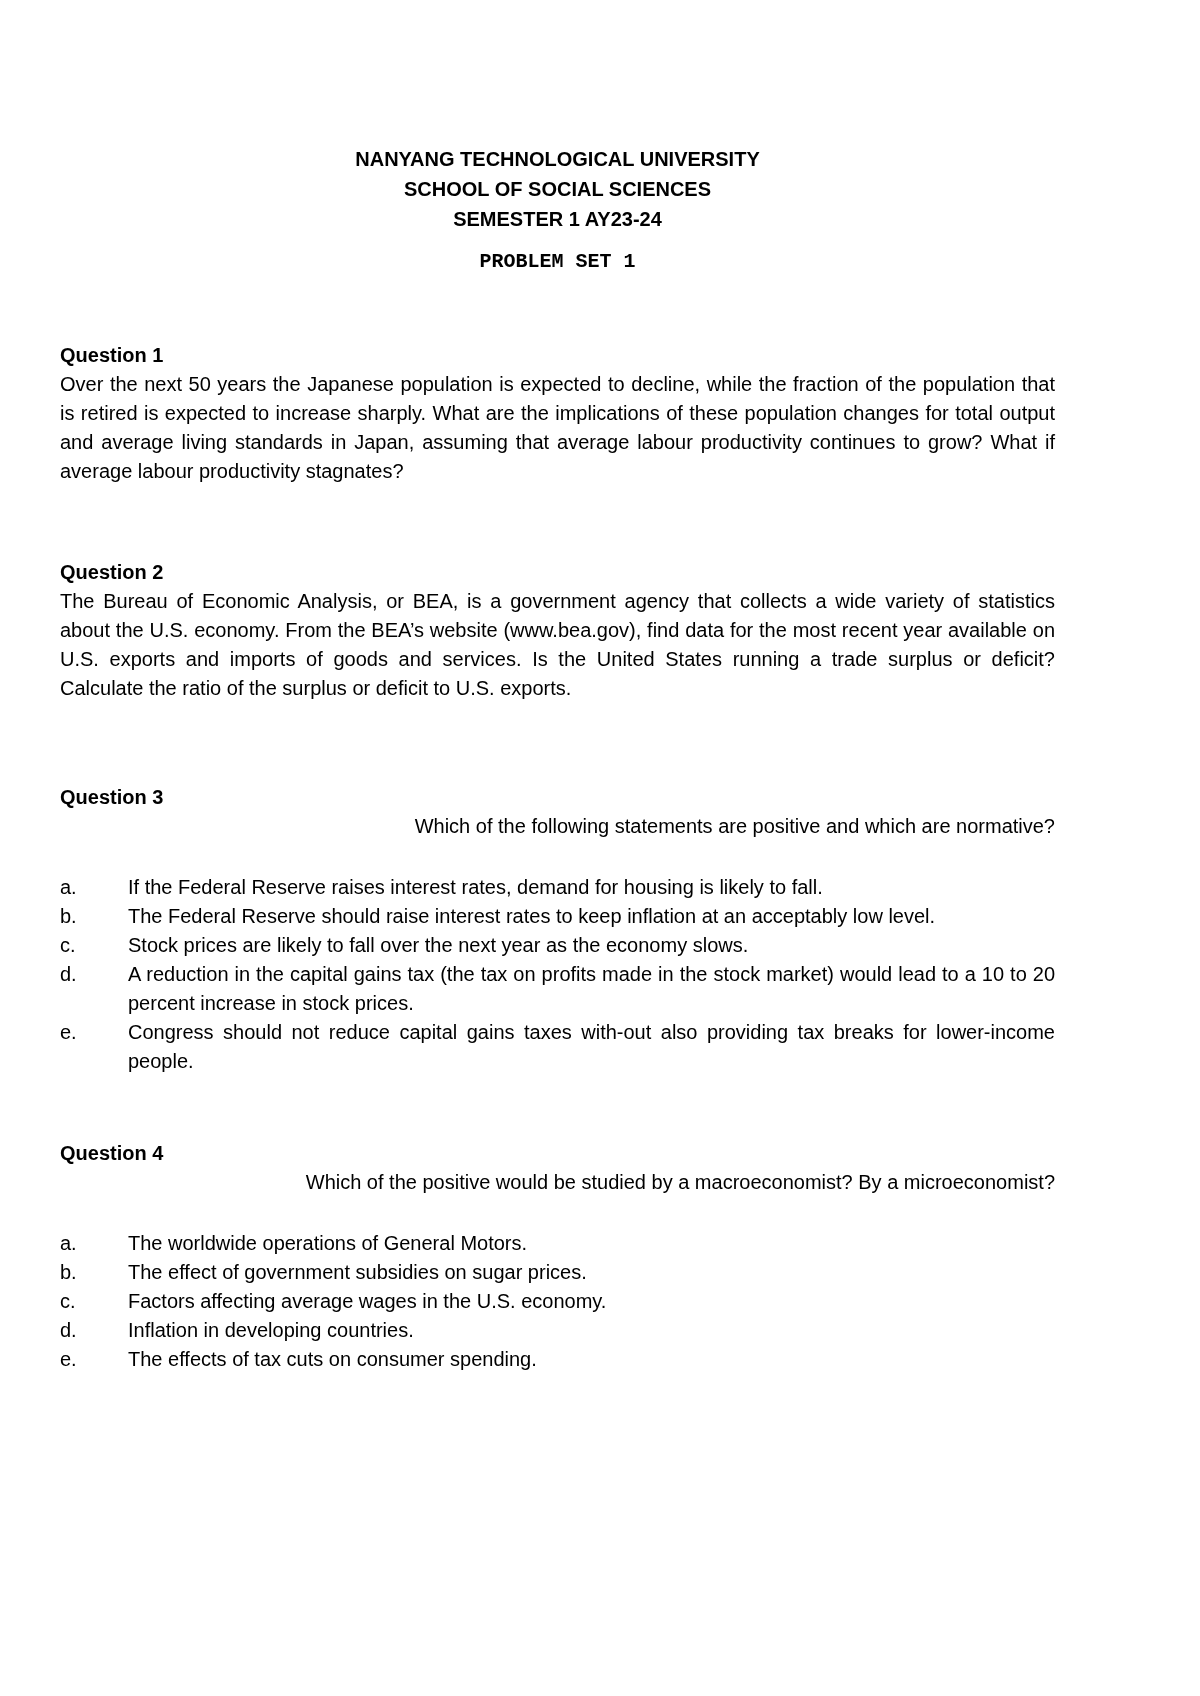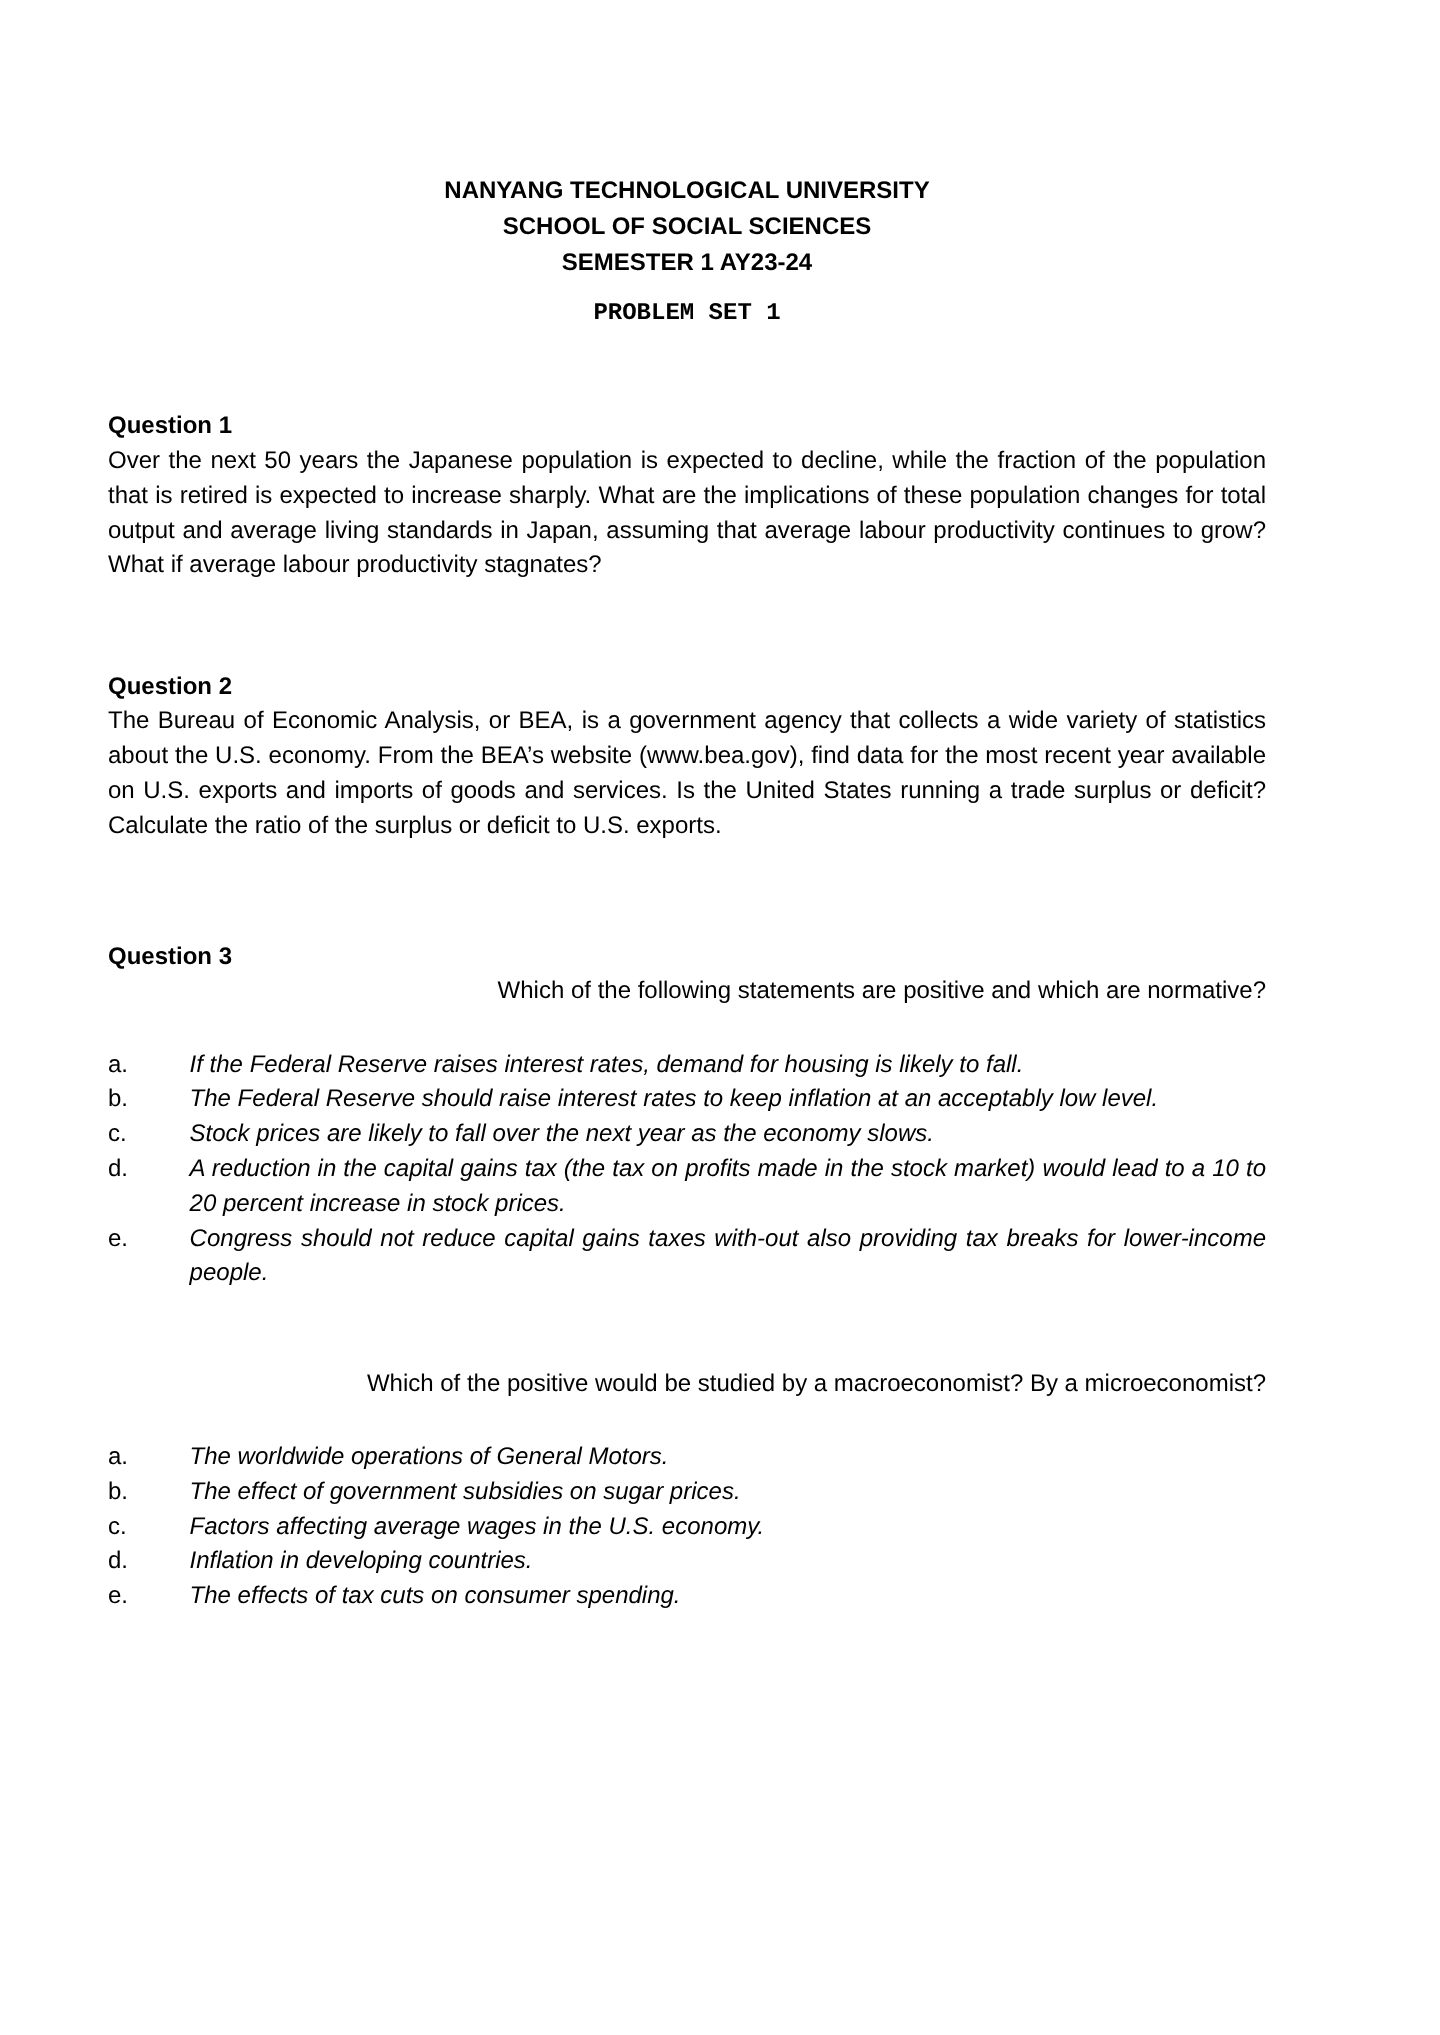"NANYANG TECHNOLOGICAL UNIVERSITY" .page { padding: 144px 145px 0 90px -> 144px 145px 0 60px }
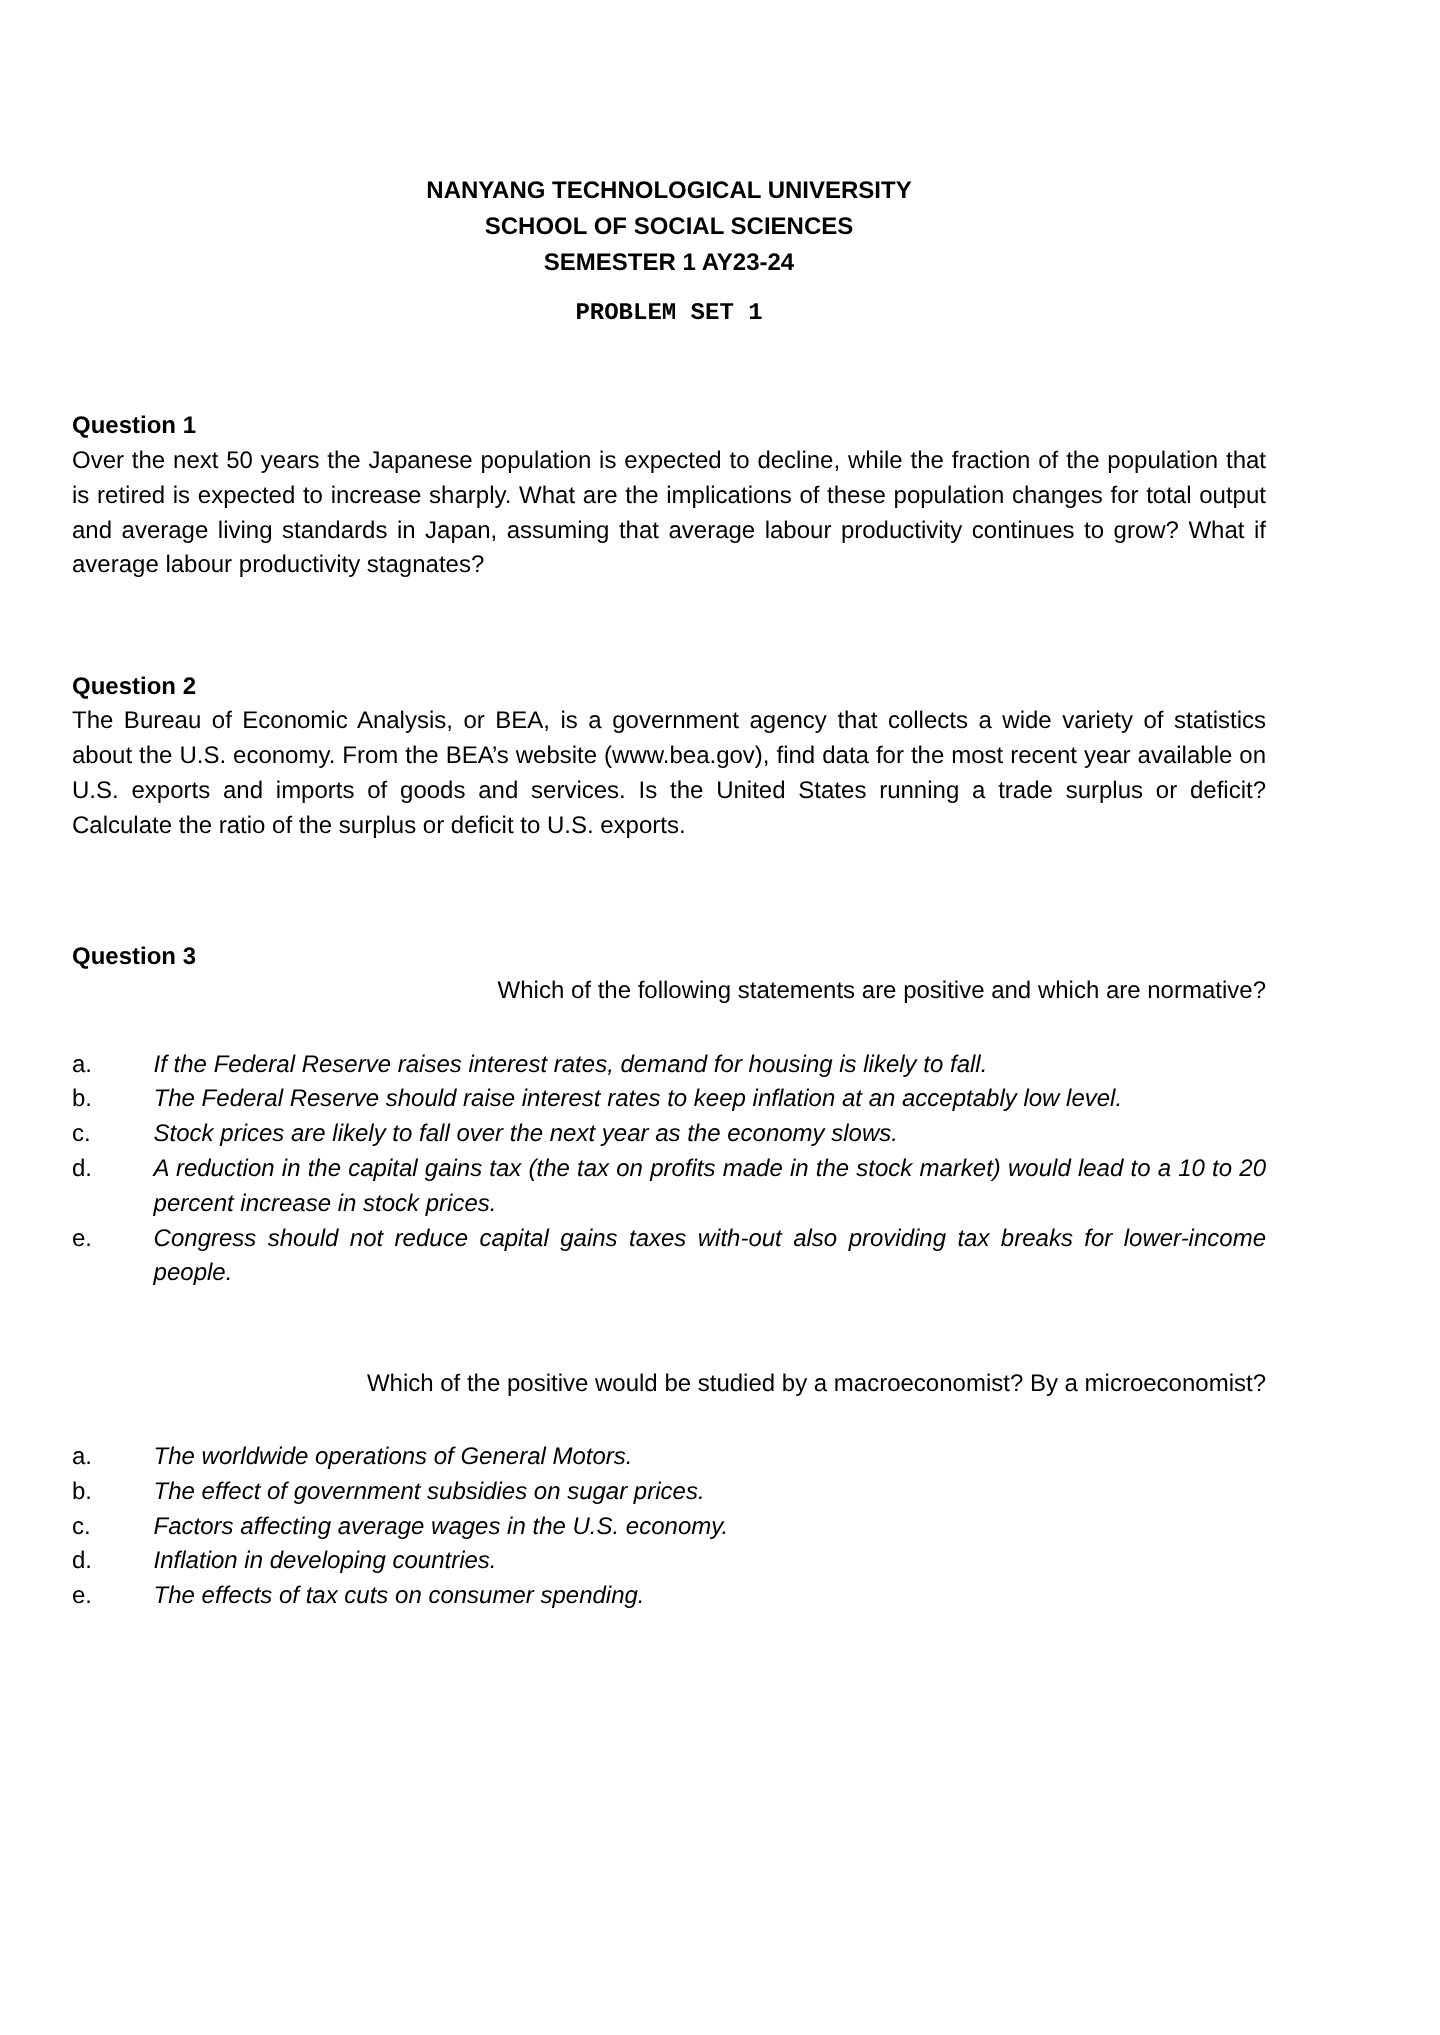"If the Federal Reserve raises" .item-text { font-style: italic -> none }
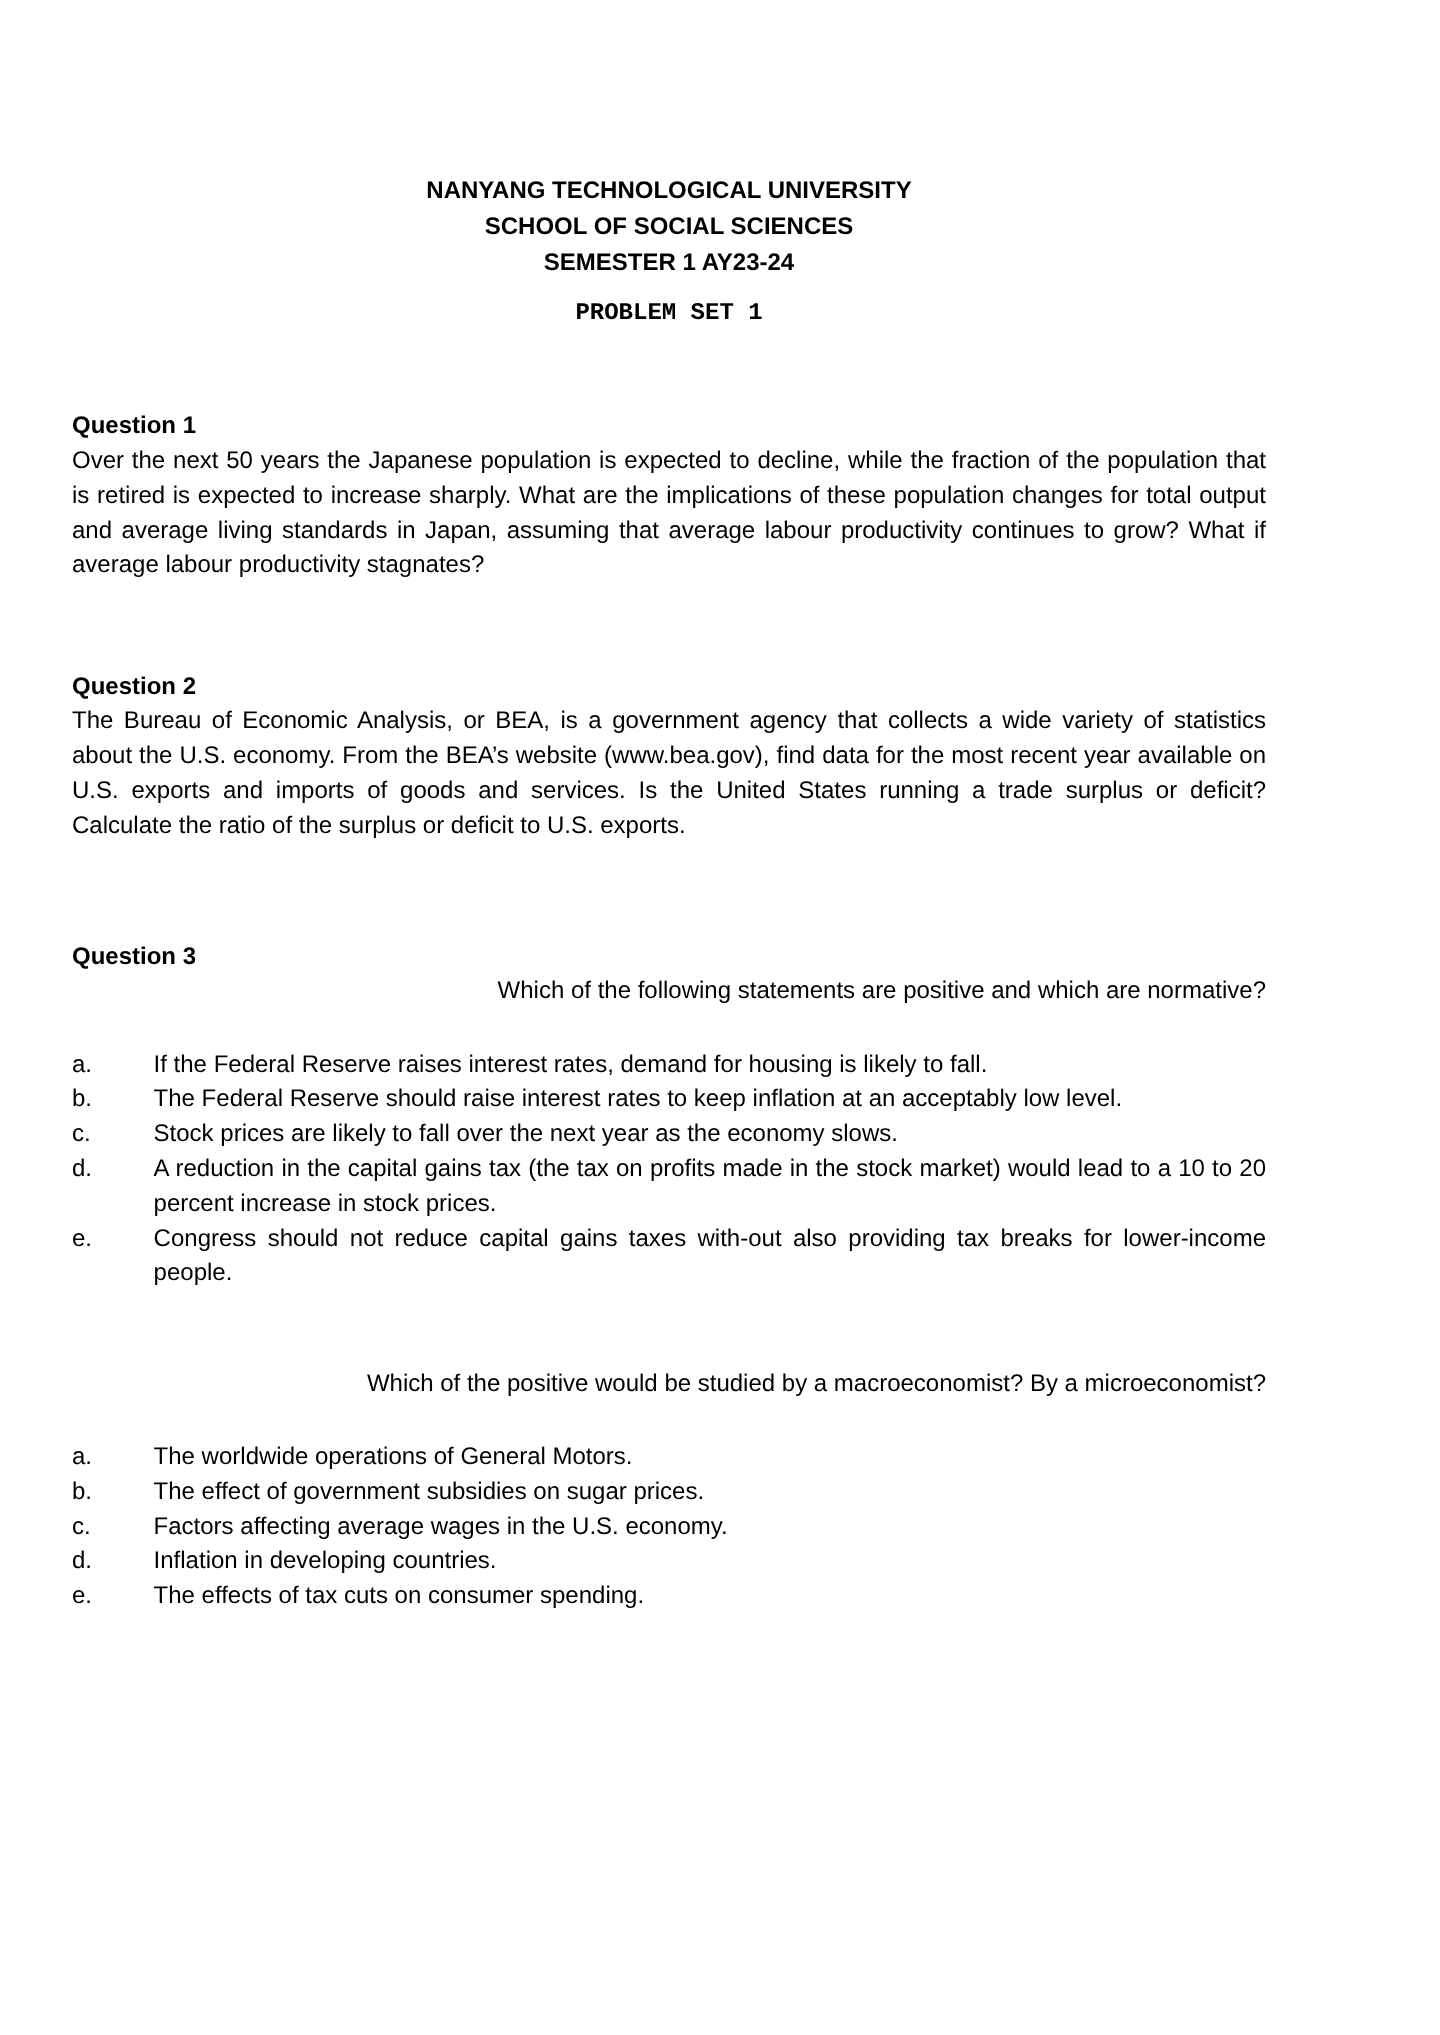"Question 4" div.q-heading { html: none -> <div>Question 4</div> }
